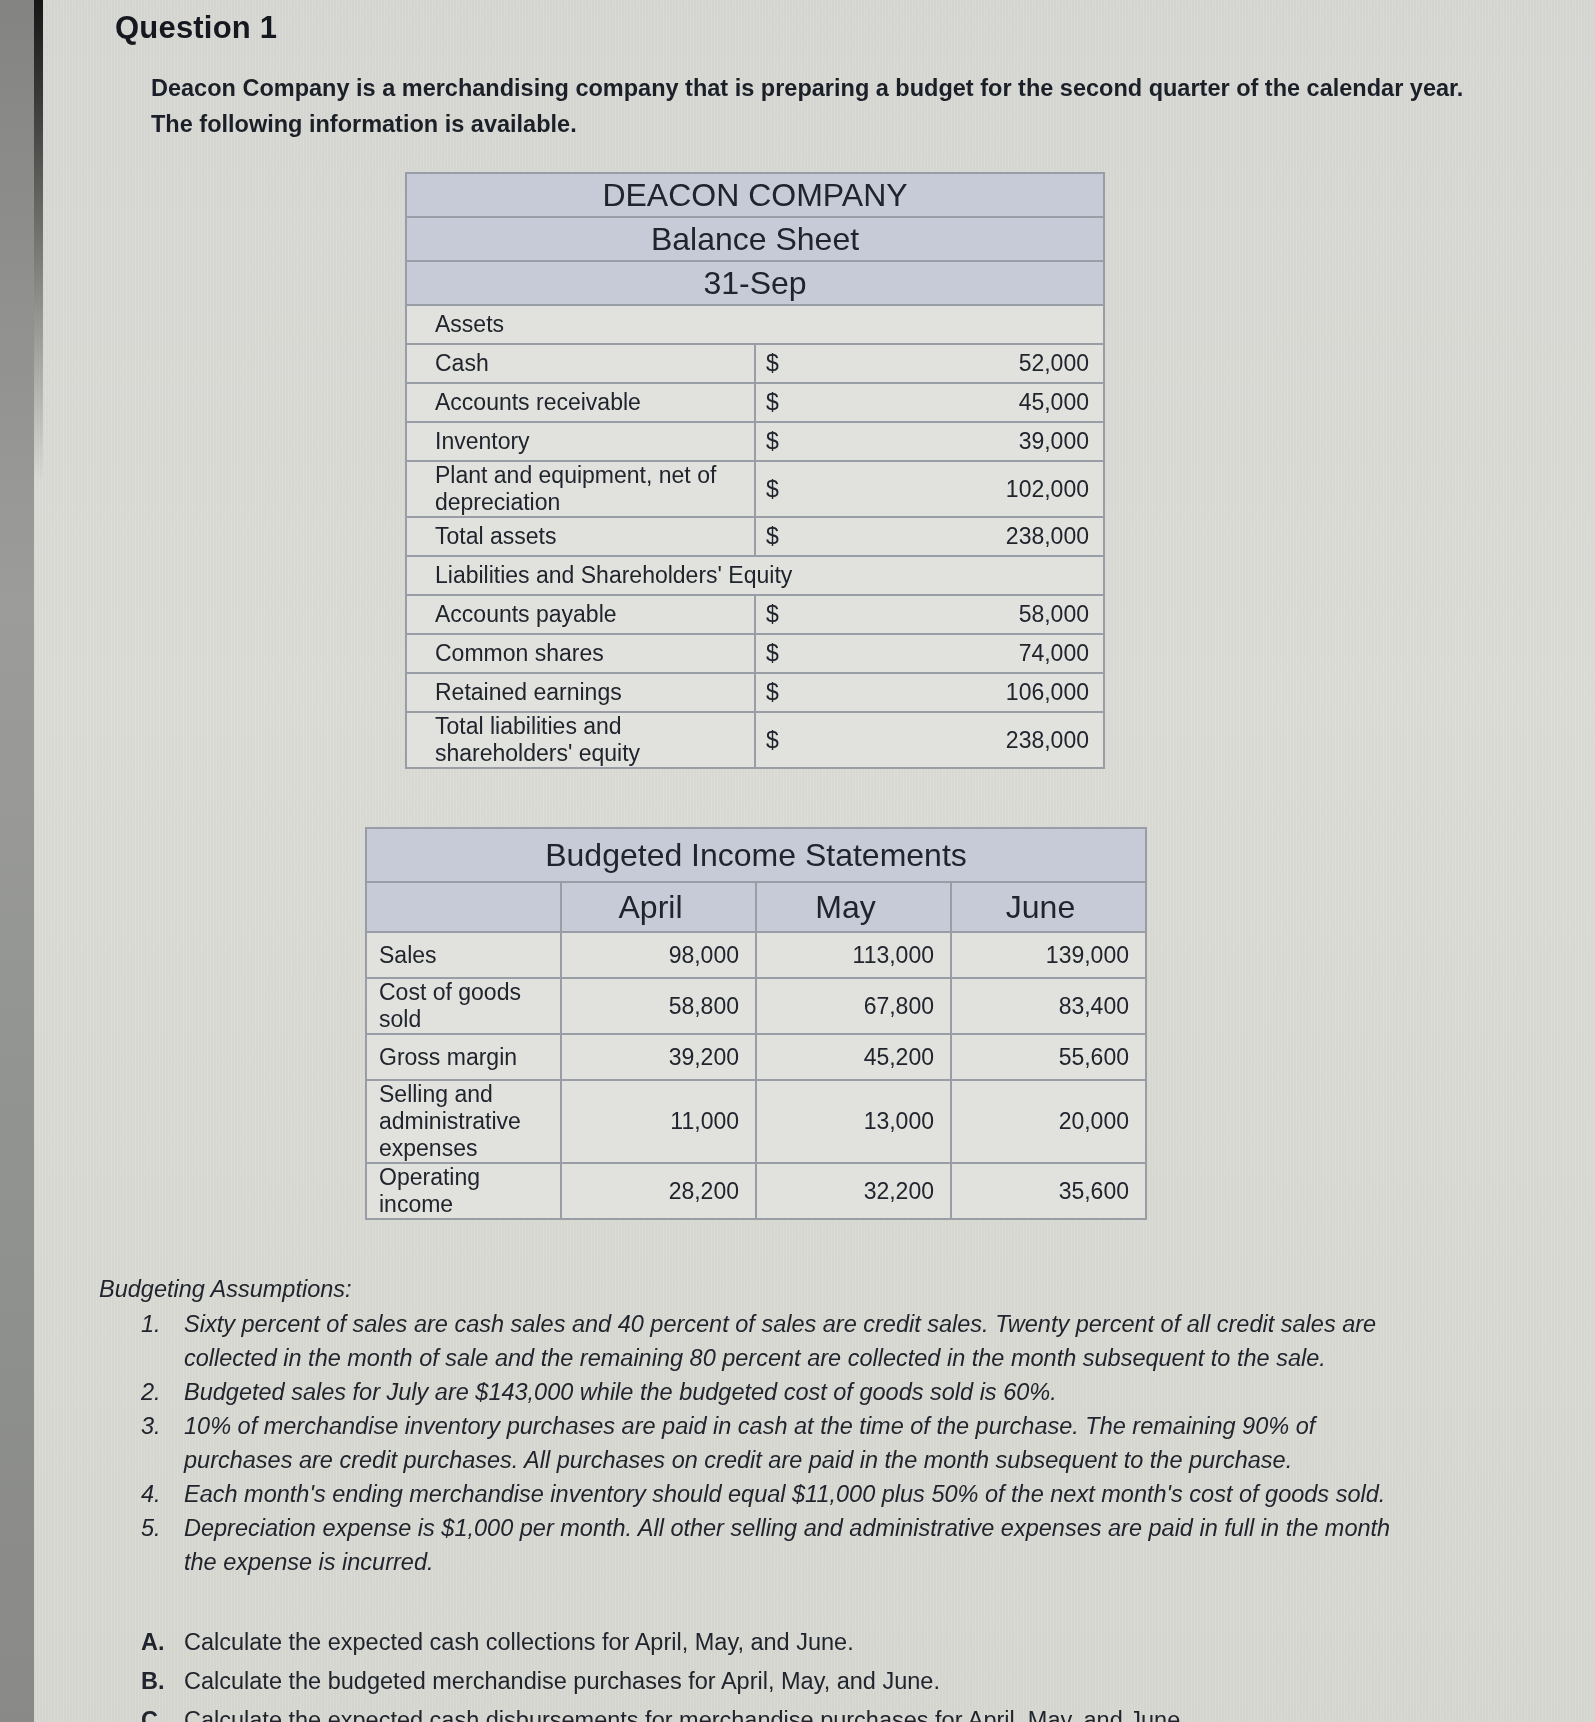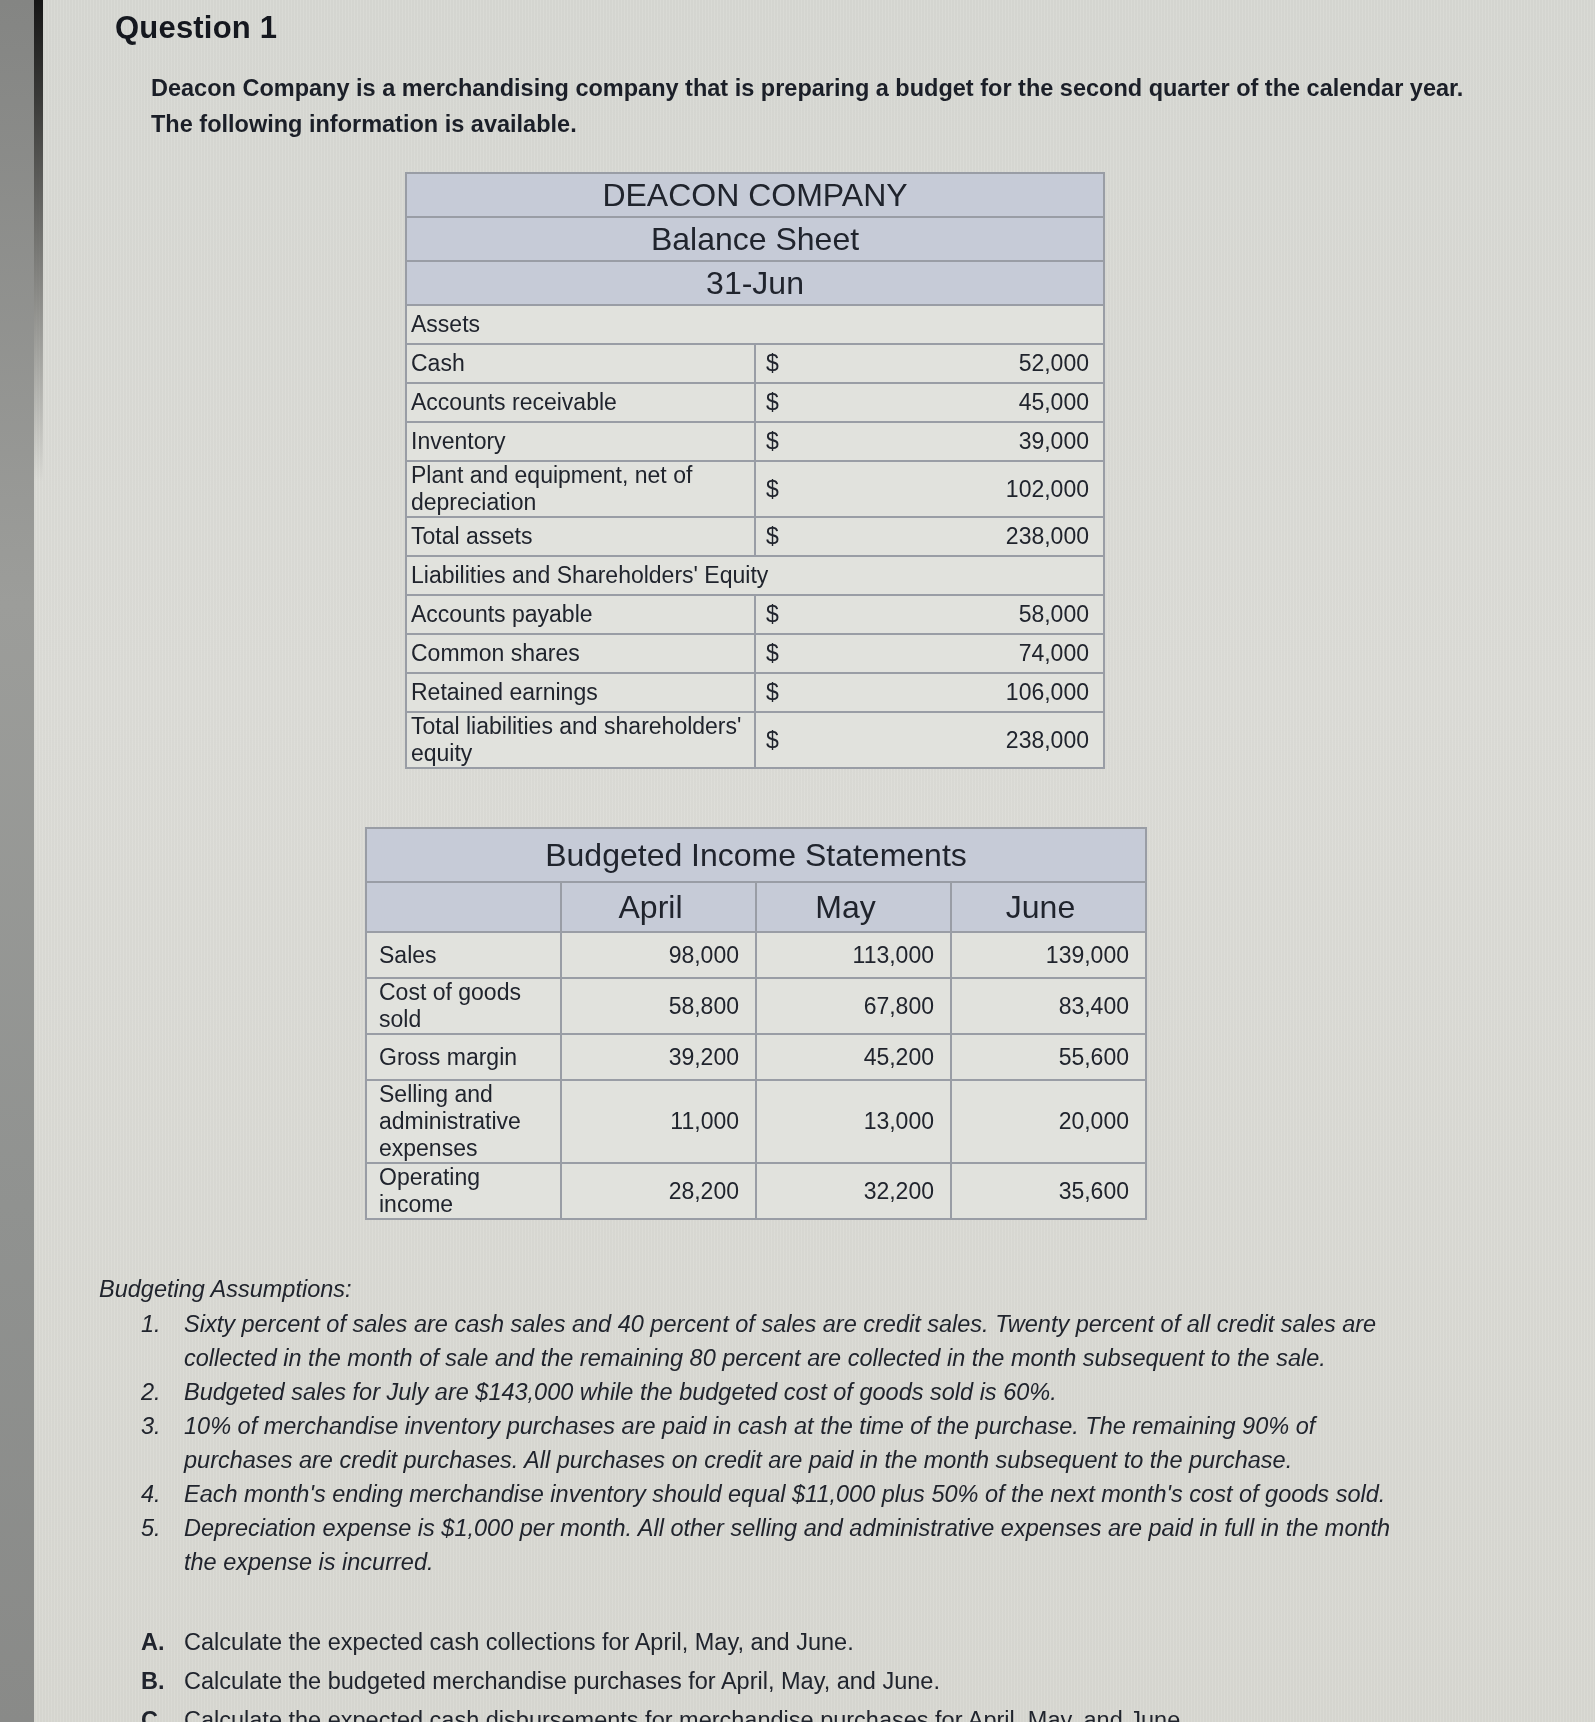"31-Jun" td.hdr { text: 31-Jun -> 31-Sep }
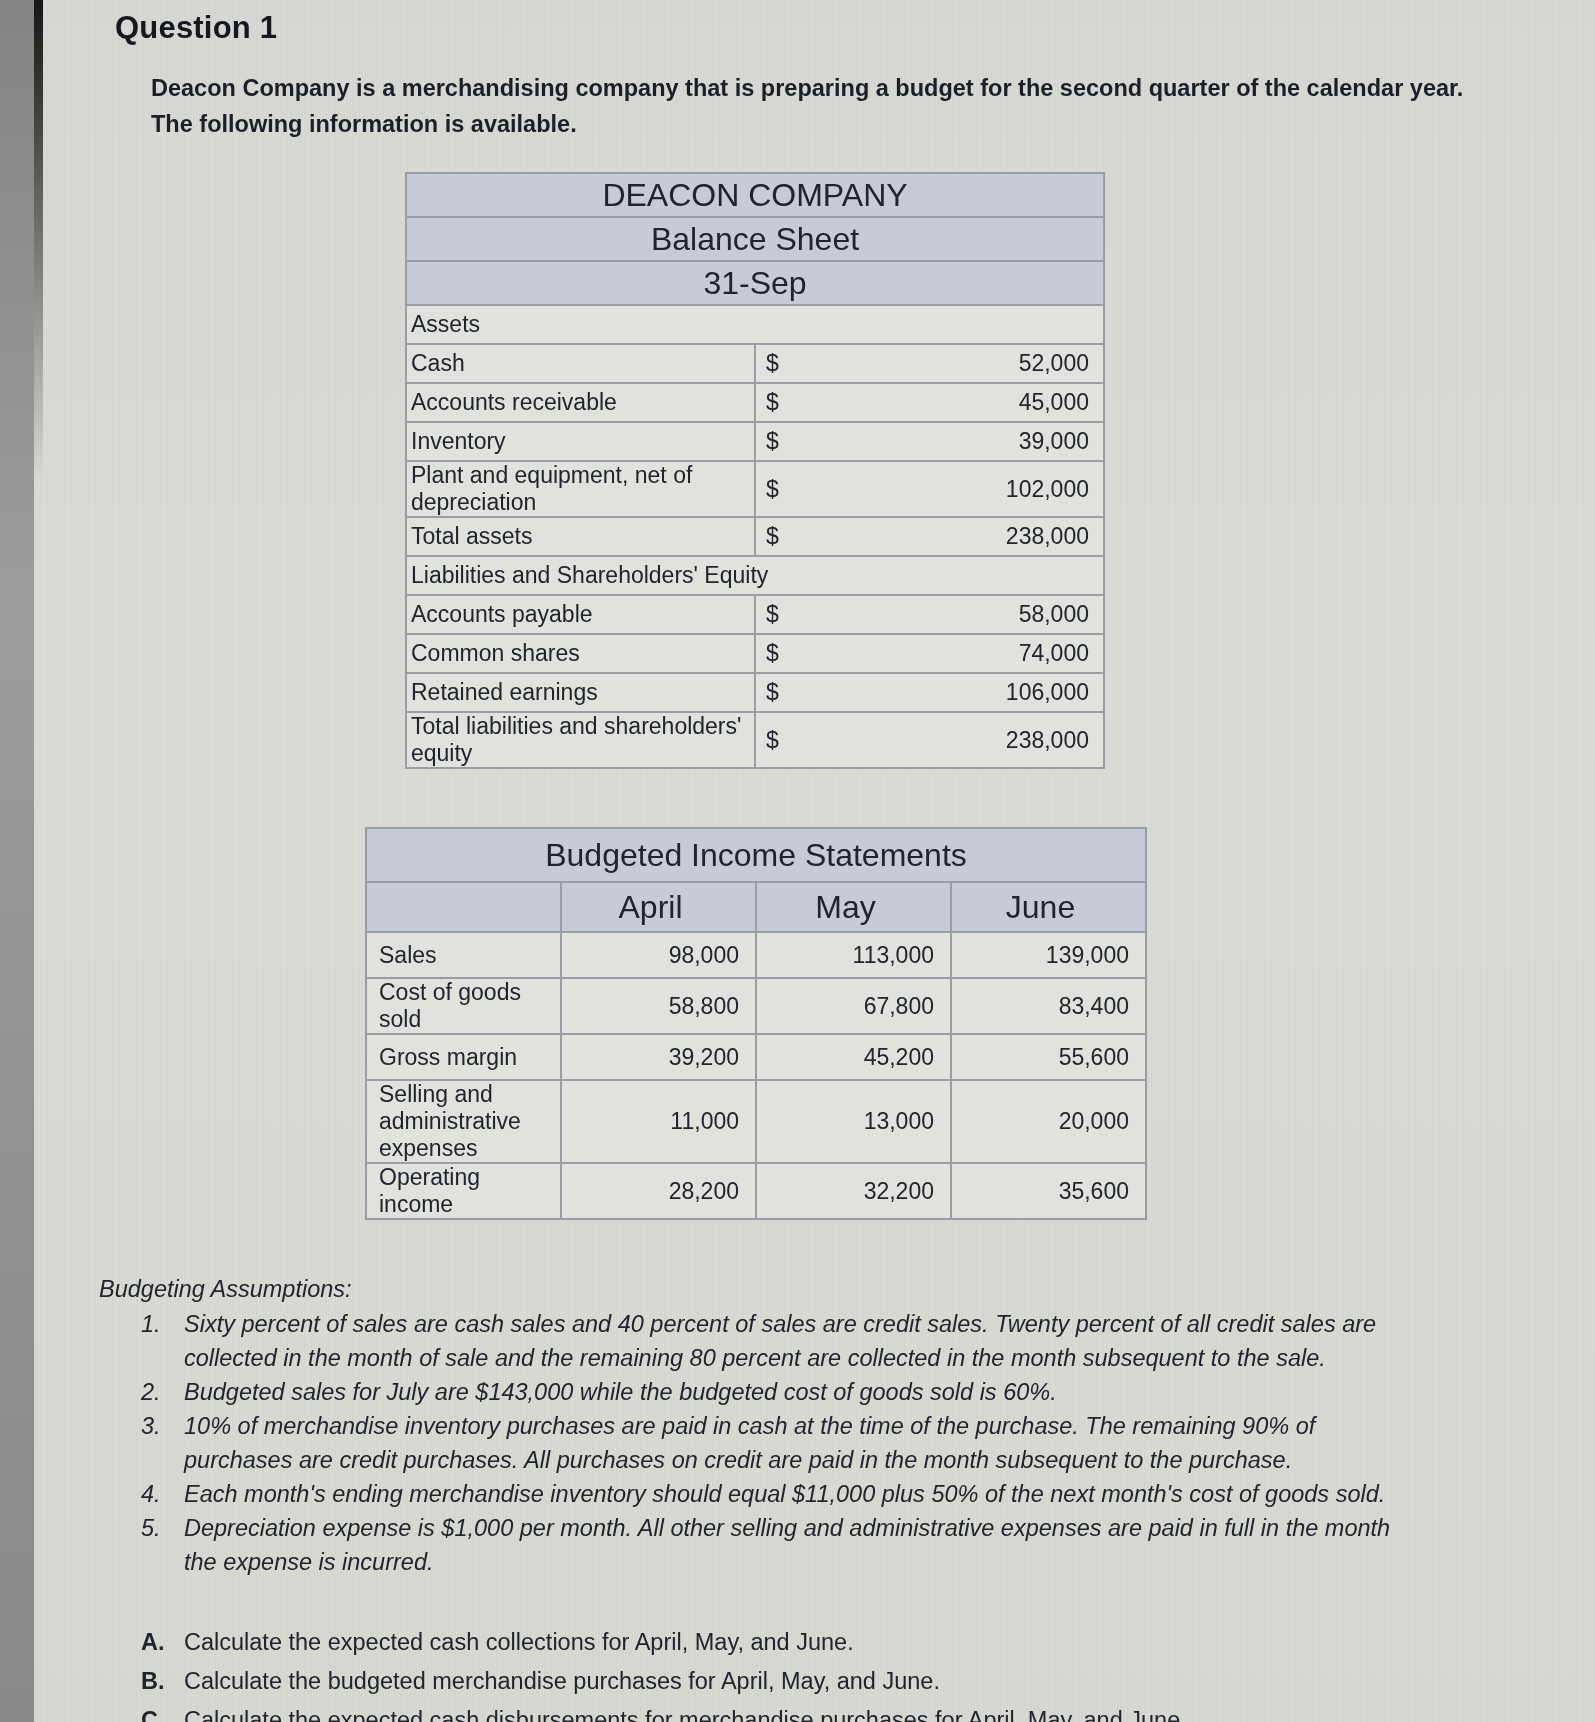"Assets" .bs-table .lbl { padding-left: 4px -> 28px }
